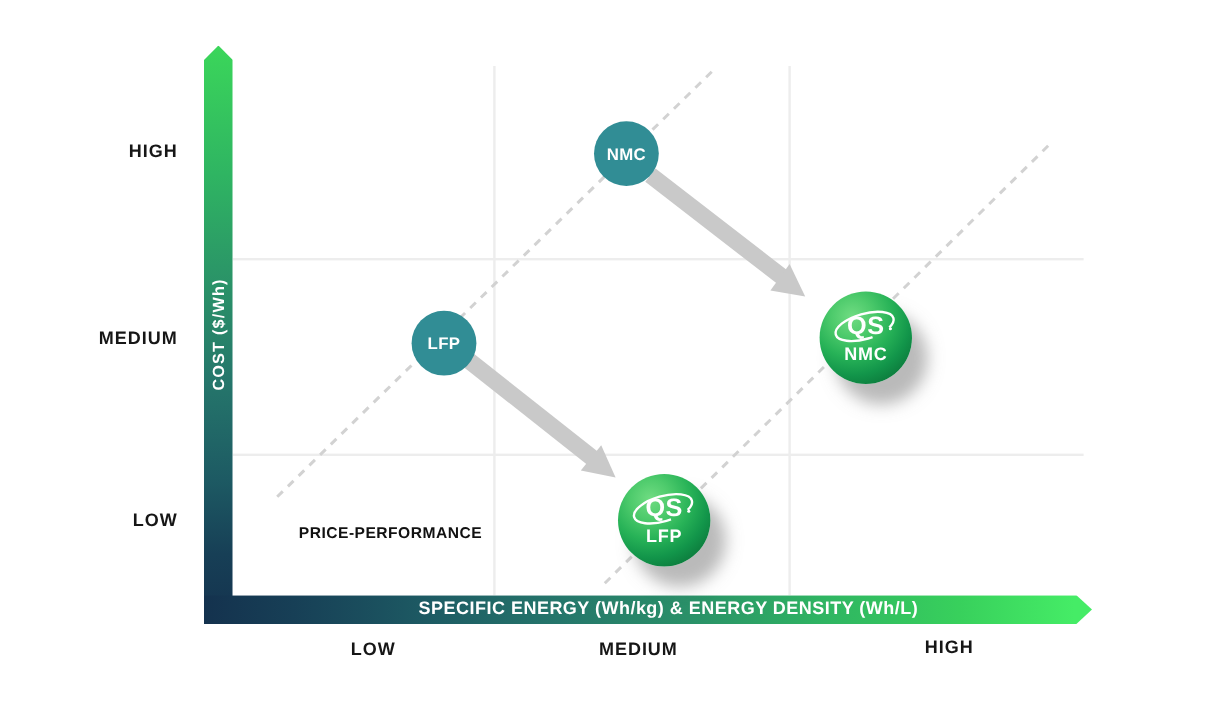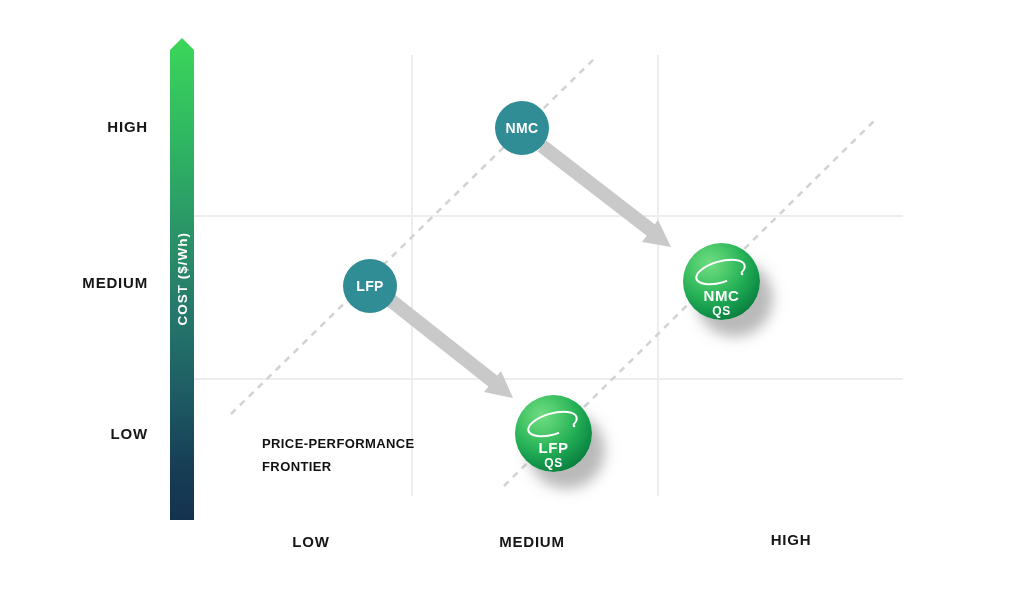"QS" .qs-text { font-size: 12px -> 21px; margin-top: 44px -> none }
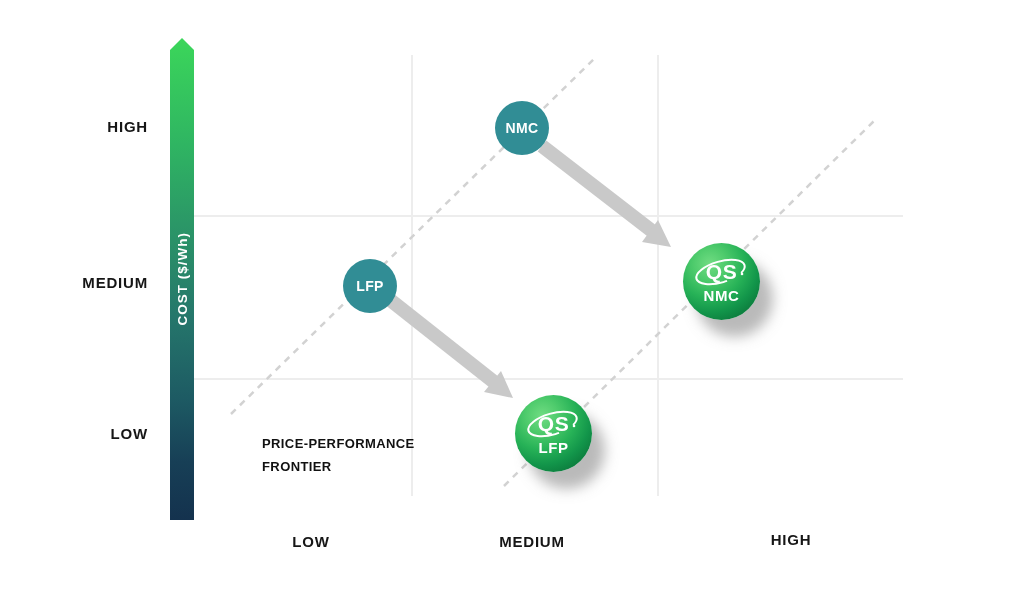"PRICE-PERFORMANCE" .annotation { left: 262px -> 249px }
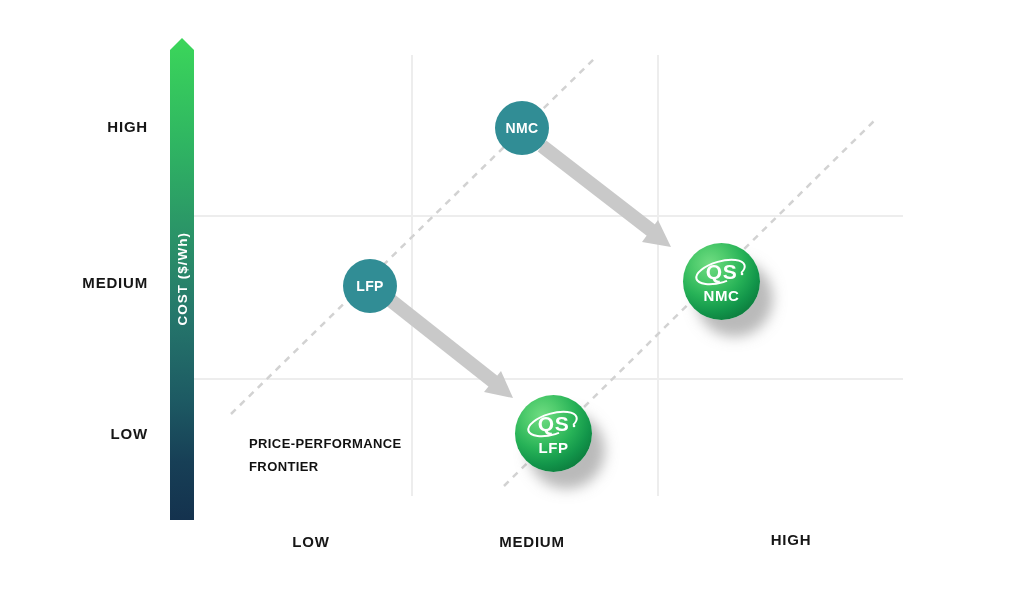"FRONTIER" div { html: <div>FRONTIER</div> -> none }
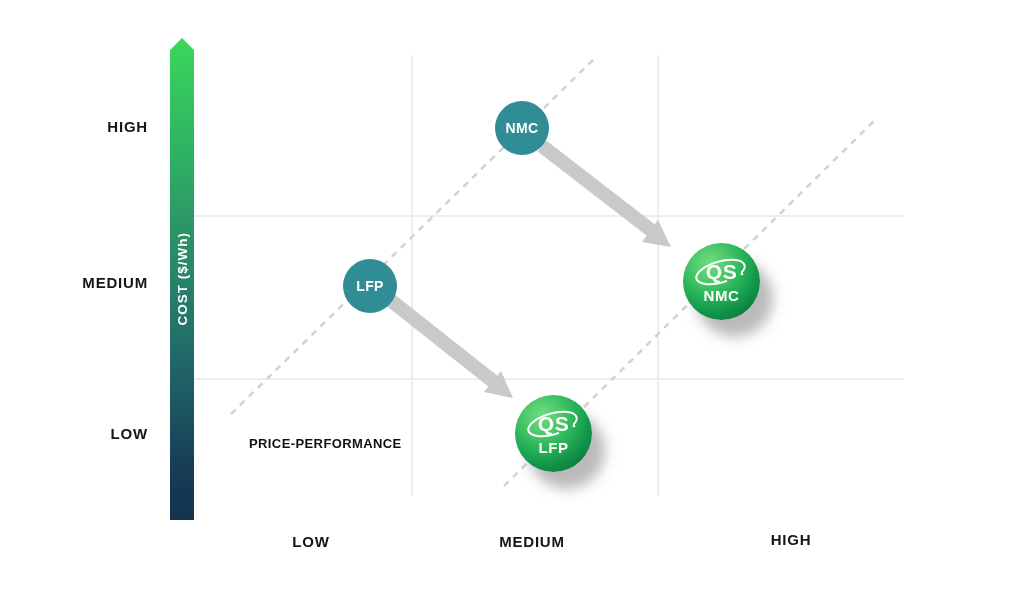"SPECIFIC ENERGY (Wh/kg) & ENERGY" div.xaxis { html: none -> <div> <span>SPECIFIC ENERGY (Wh/kg) &amp; ENERGY DENSITY (Wh/L)</span> </div> }
